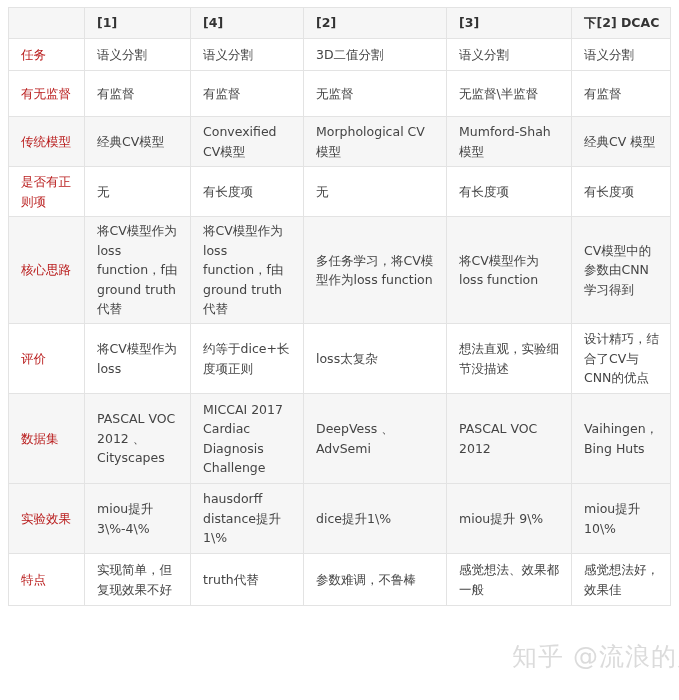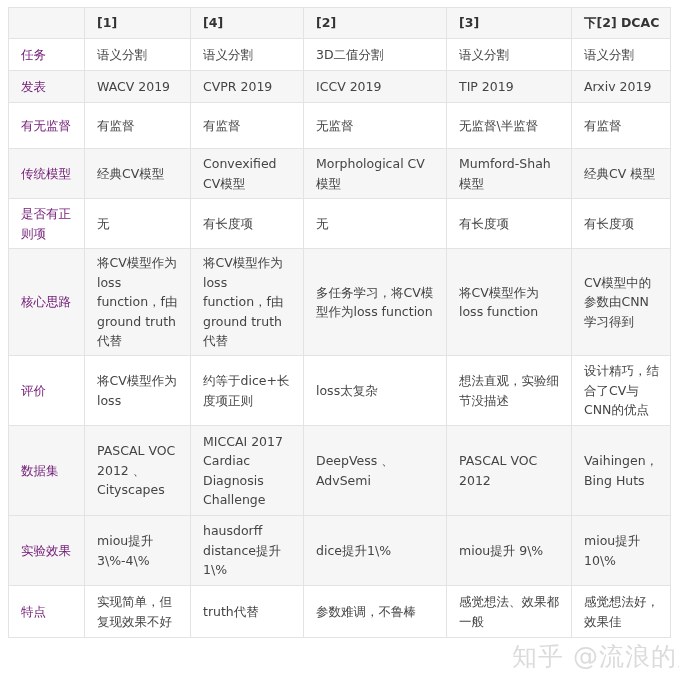"任务" table.cmp td.rowhead { color: #701a75 -> #b91c1c }
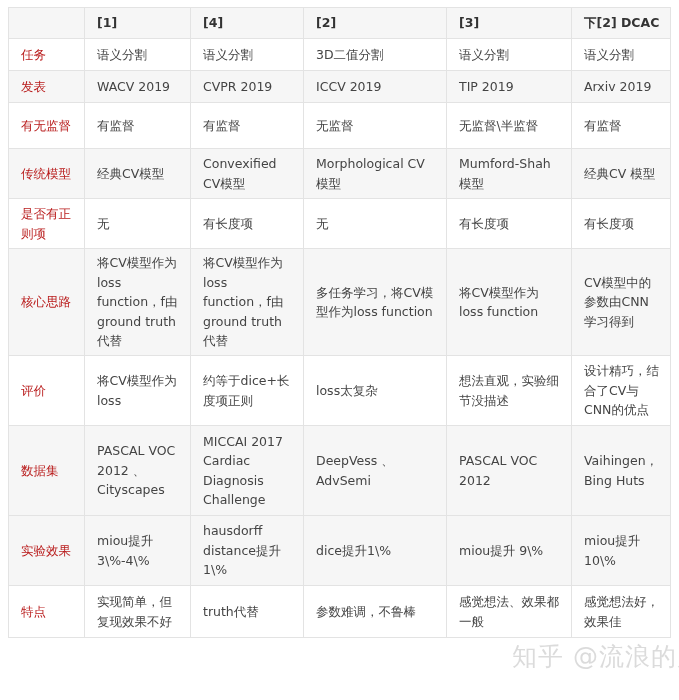"发表" tr.shade { html: <tr> <td>发表</td> <td>WACV 2019</td> <td>CVPR 2019</td> <td>ICCV 2019</td> <td>TIP 2019</td> <td>Arxiv 2019</td> </tr> -> none }
